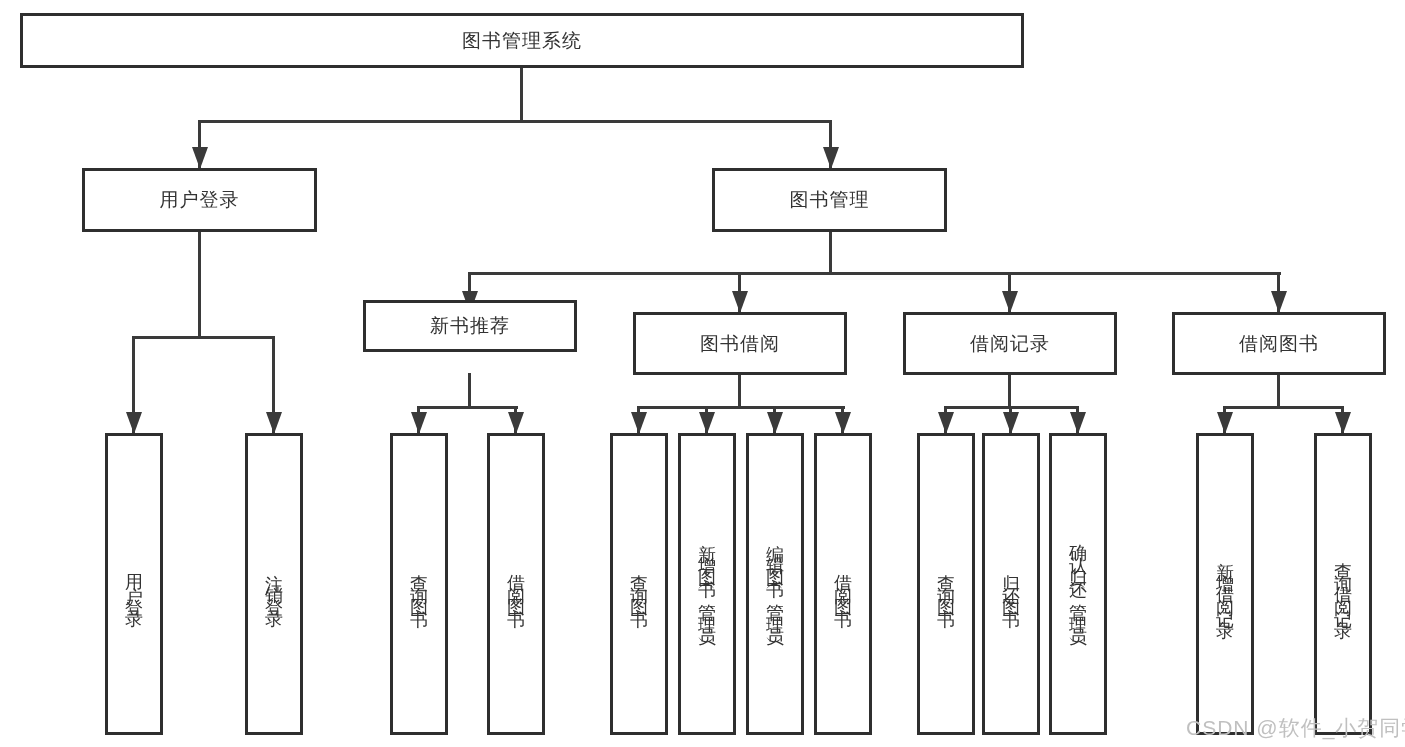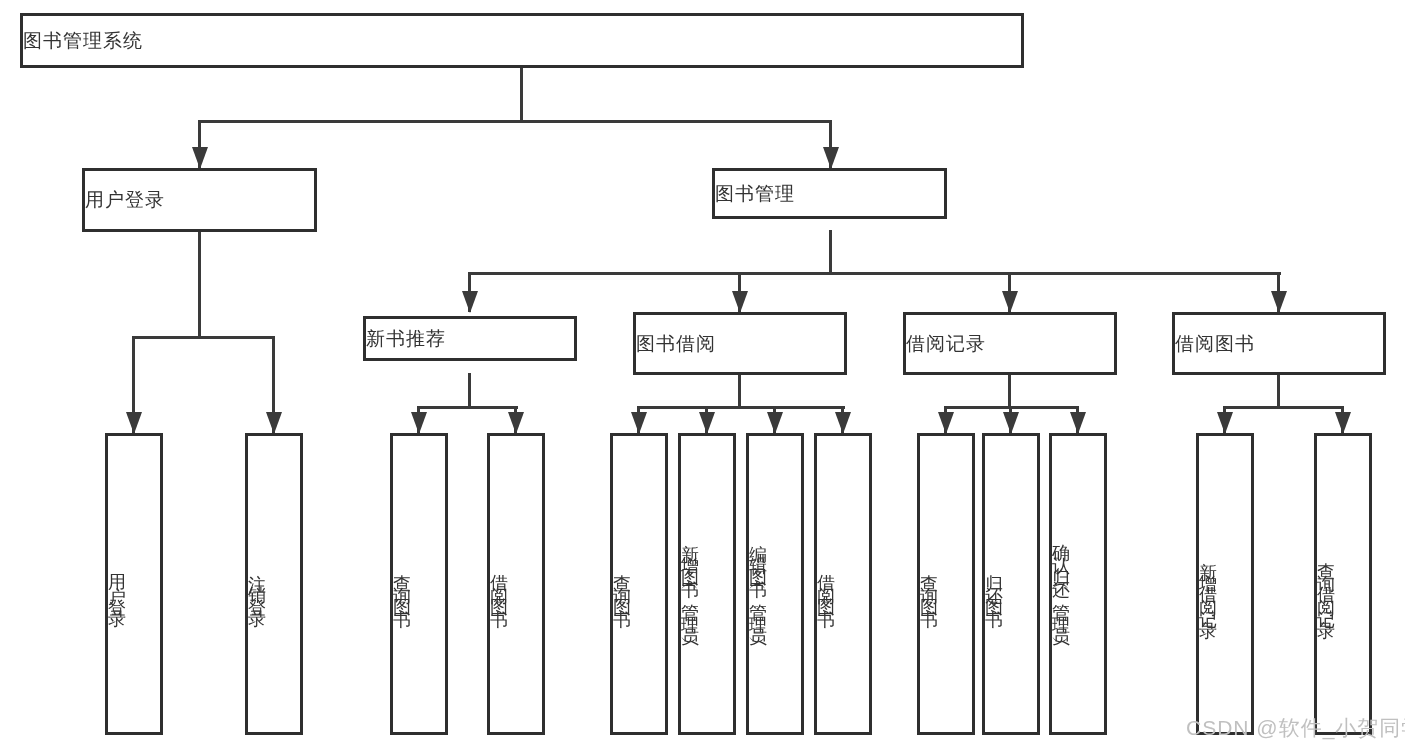"图书管理系统" .box { justify-content: flex-start -> center }
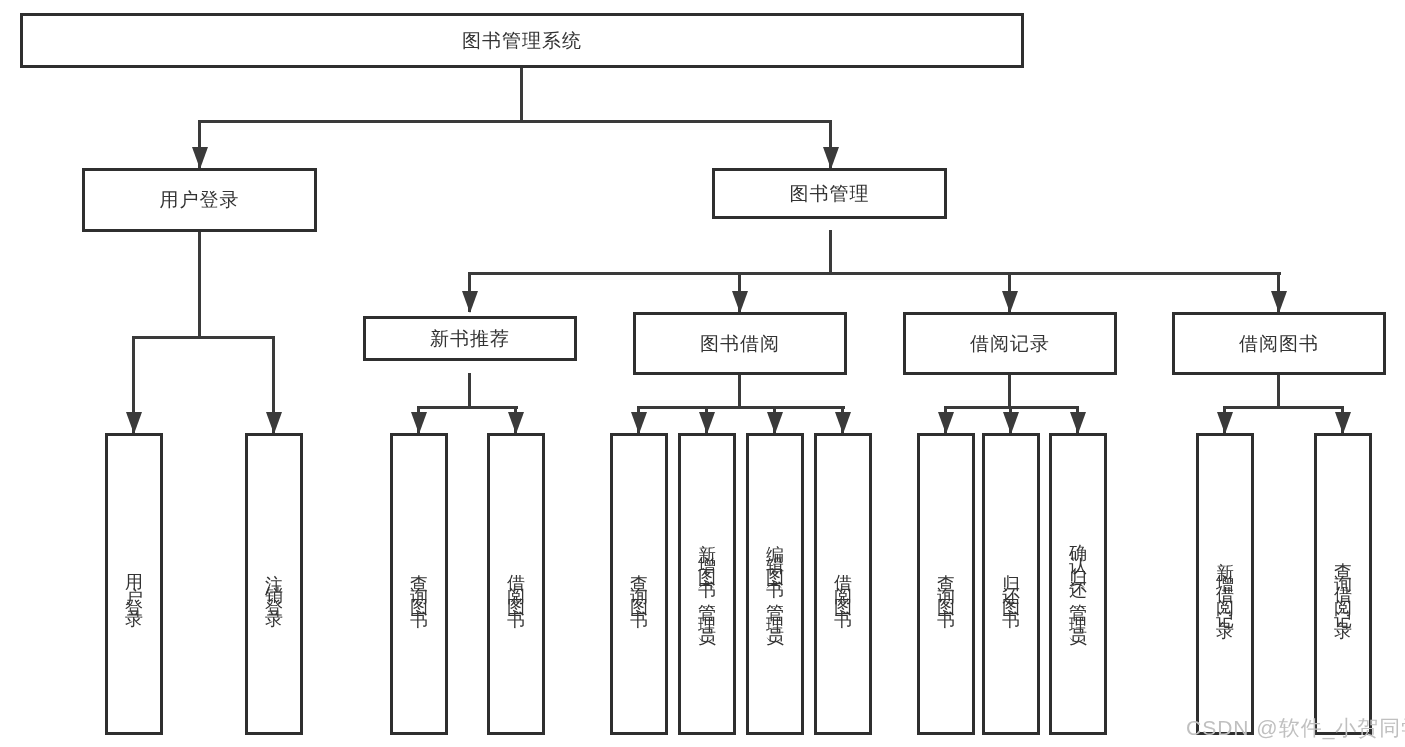"图书管理" div.box { height: 51px -> 64px }
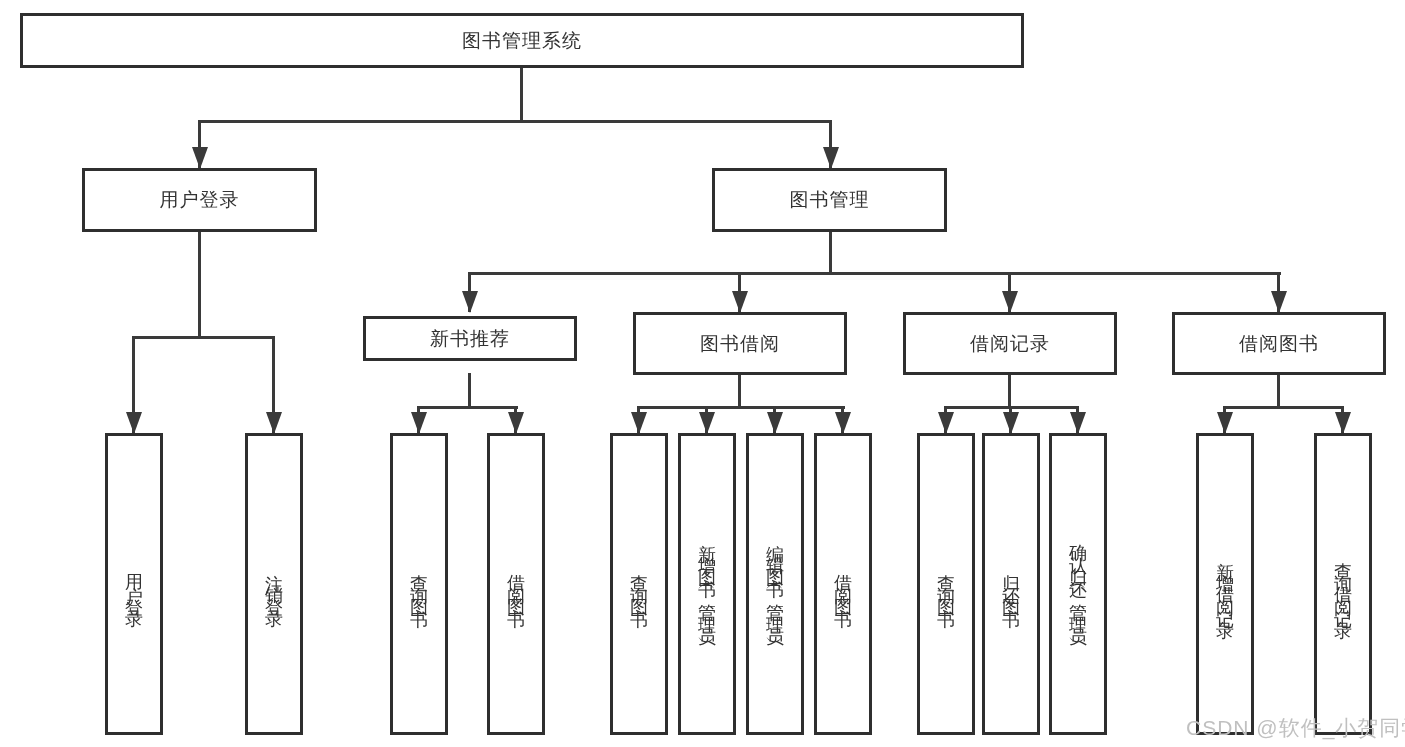"新书推荐" div.box { height: 45px -> 52px; top: 316px -> 300px }
